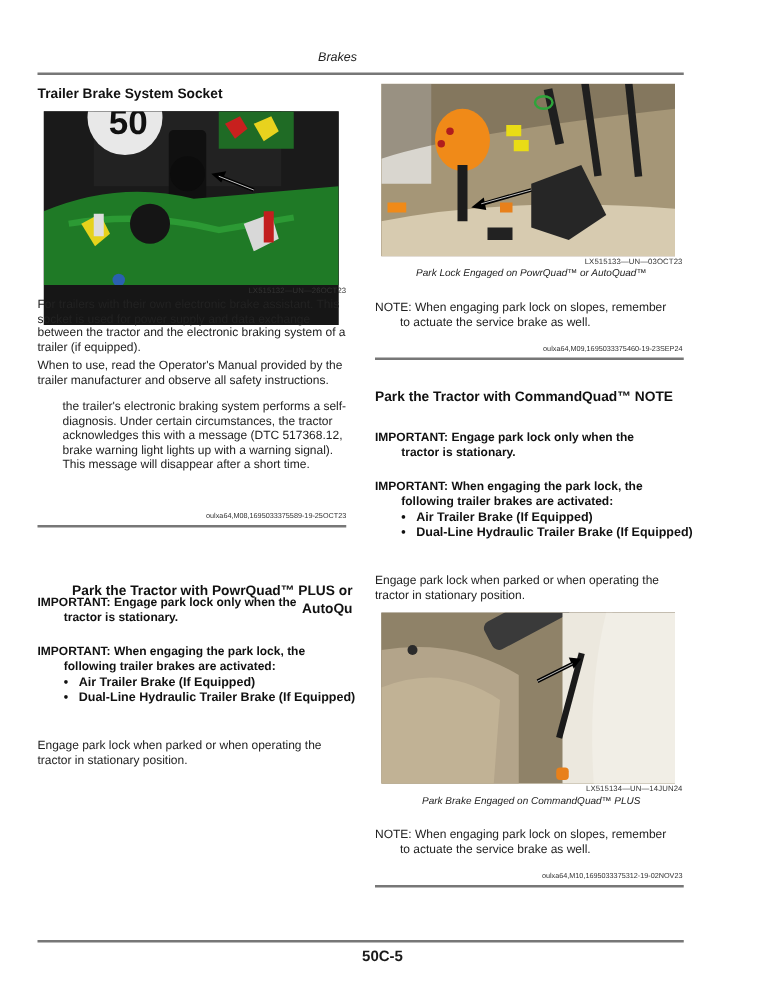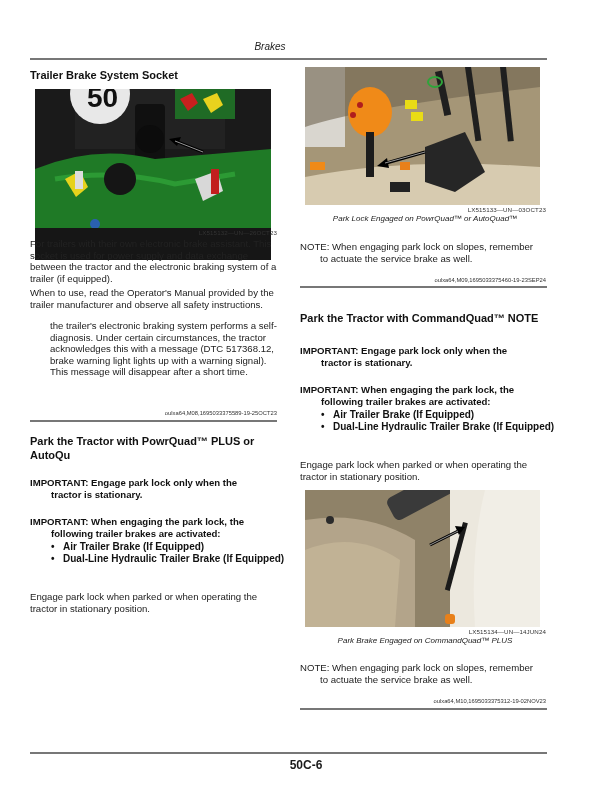"Park the Tractor with PowrQuad™" div.abs { text-align: none -> right; top: 434px -> 466px }
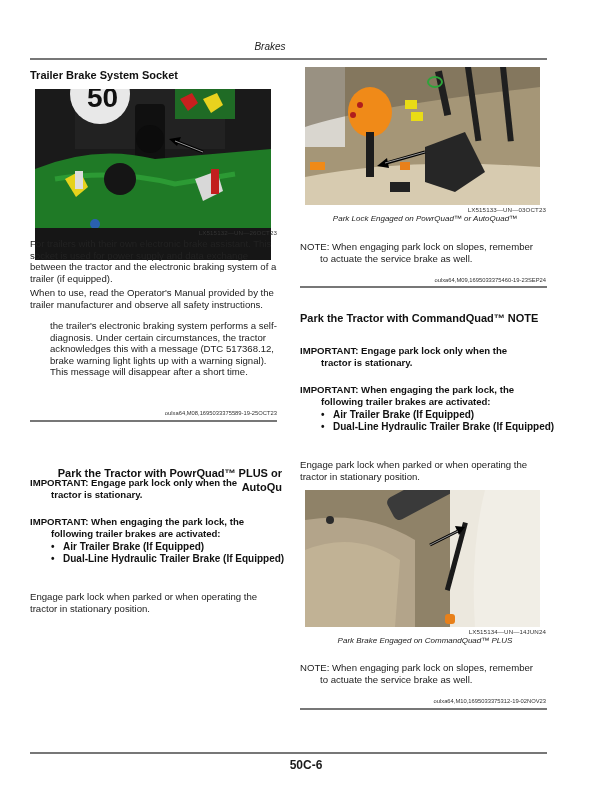"50C-6" div.abs { text: 50C-6 -> 50C-5 }
